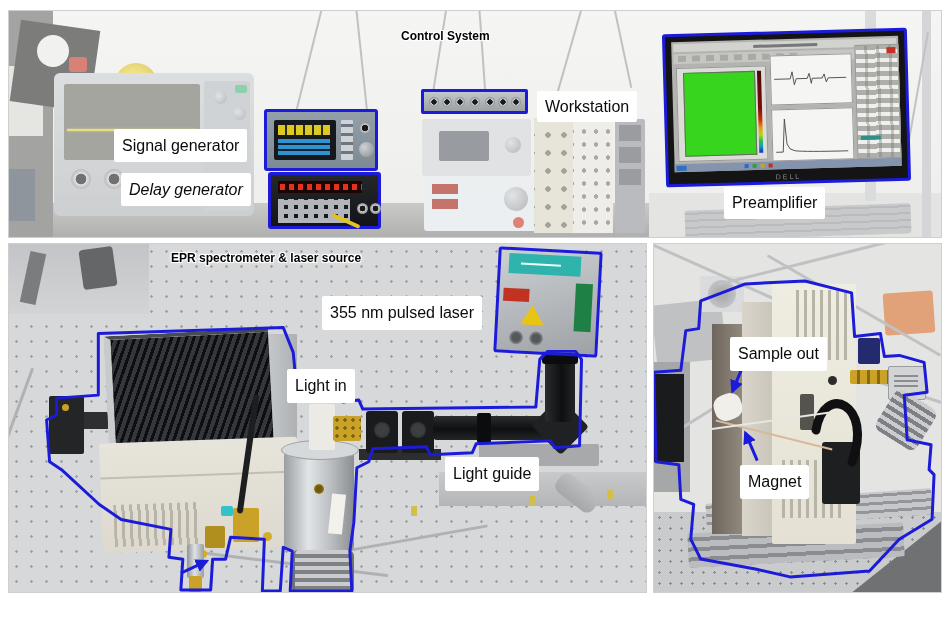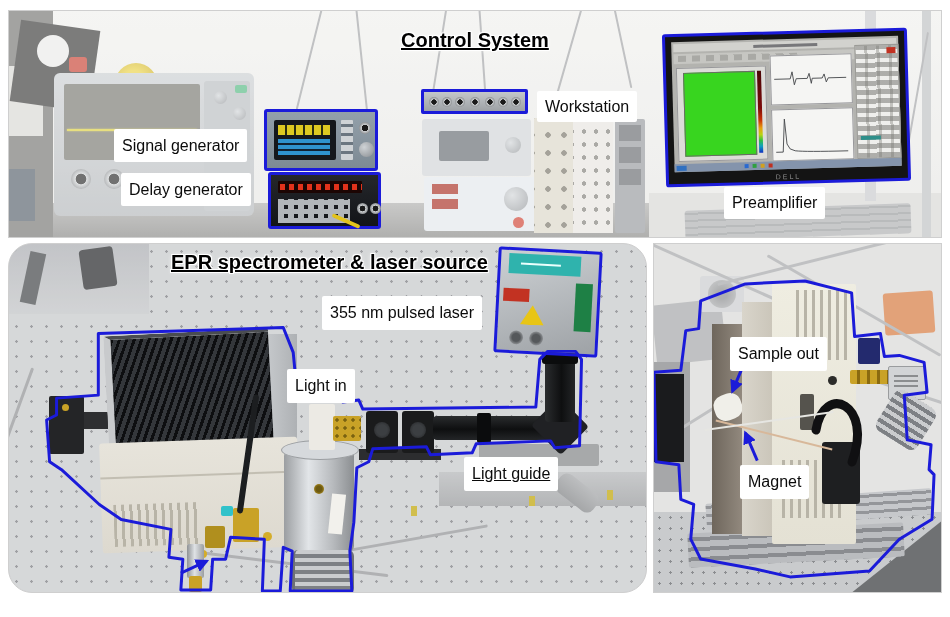"Control System" .heading { font-size: 20px -> 12px; text-decoration: underline -> none }
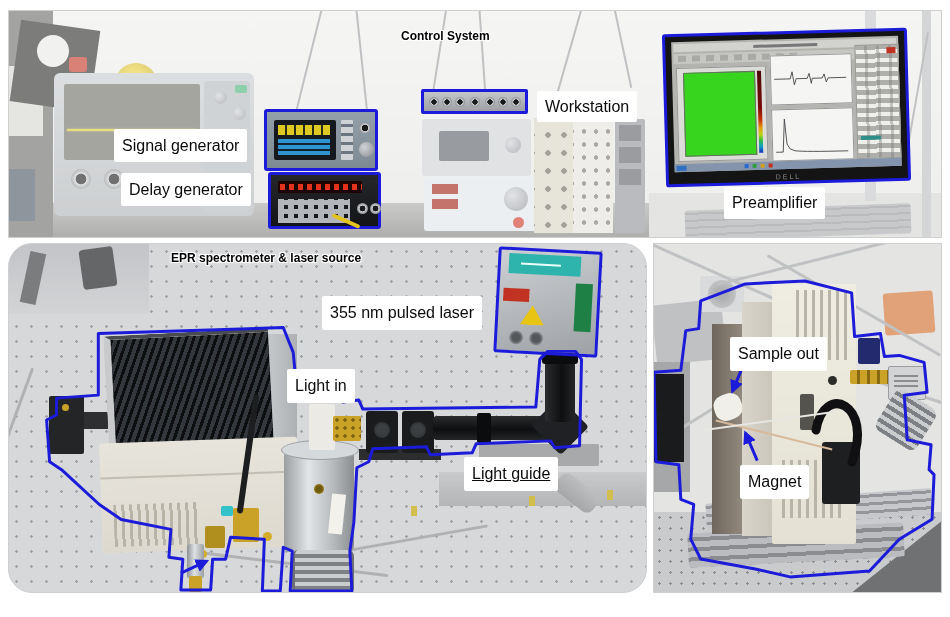"Delay generator" div.label { font-style: none -> italic }
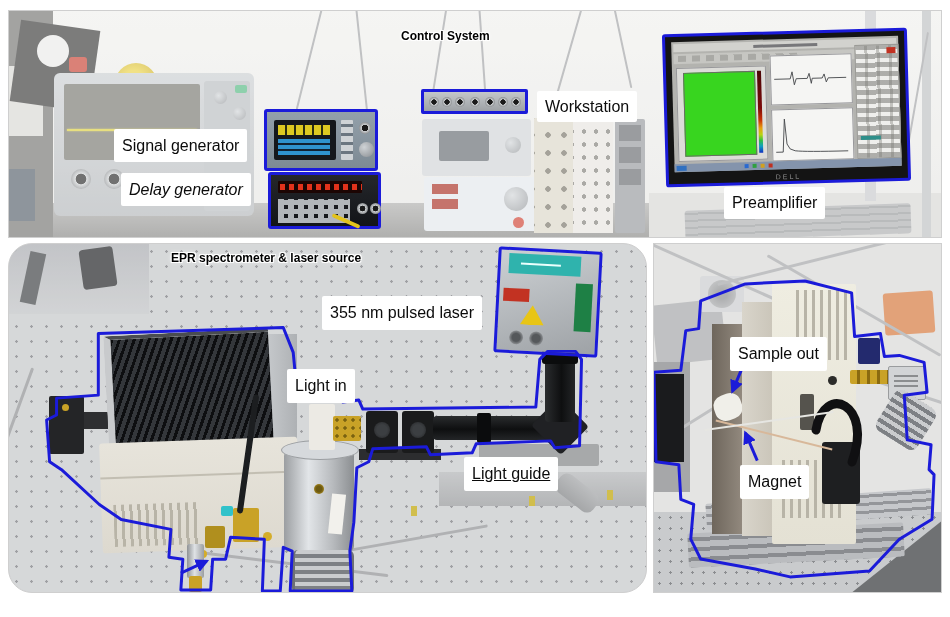"EPR spectrometer & laser source" .dots { border-radius: 24px -> none }
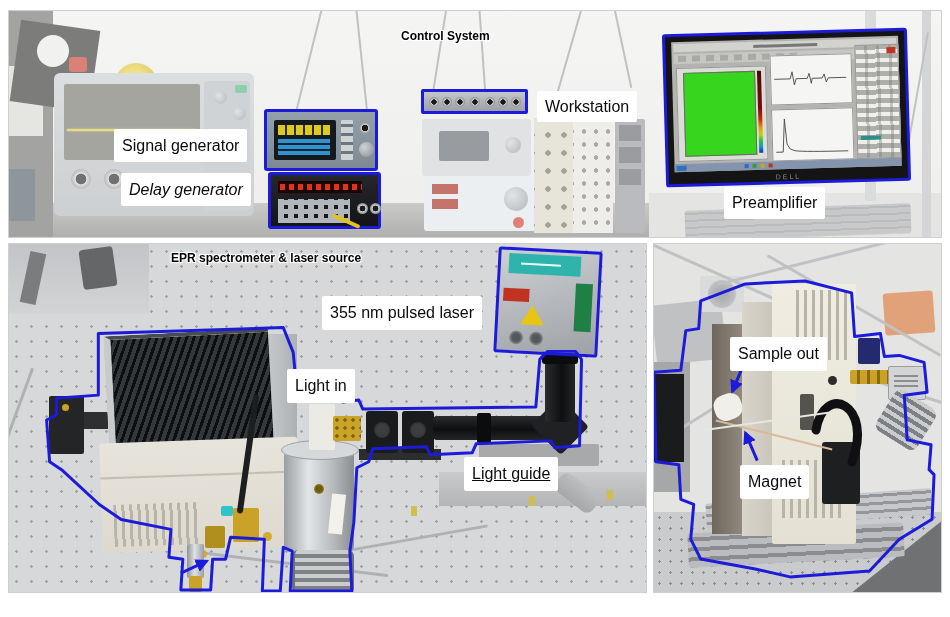"Light guide" div.label { left: 455px -> 436px; text-decoration: underline -> none }
